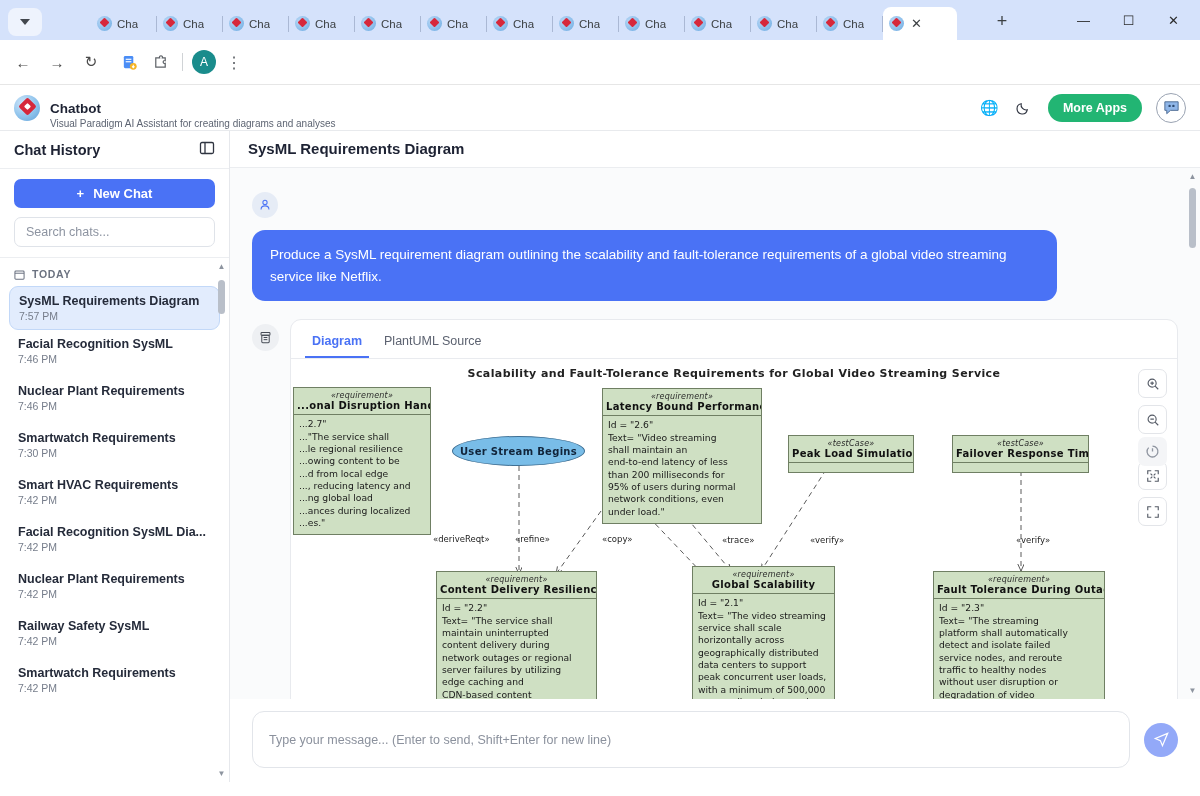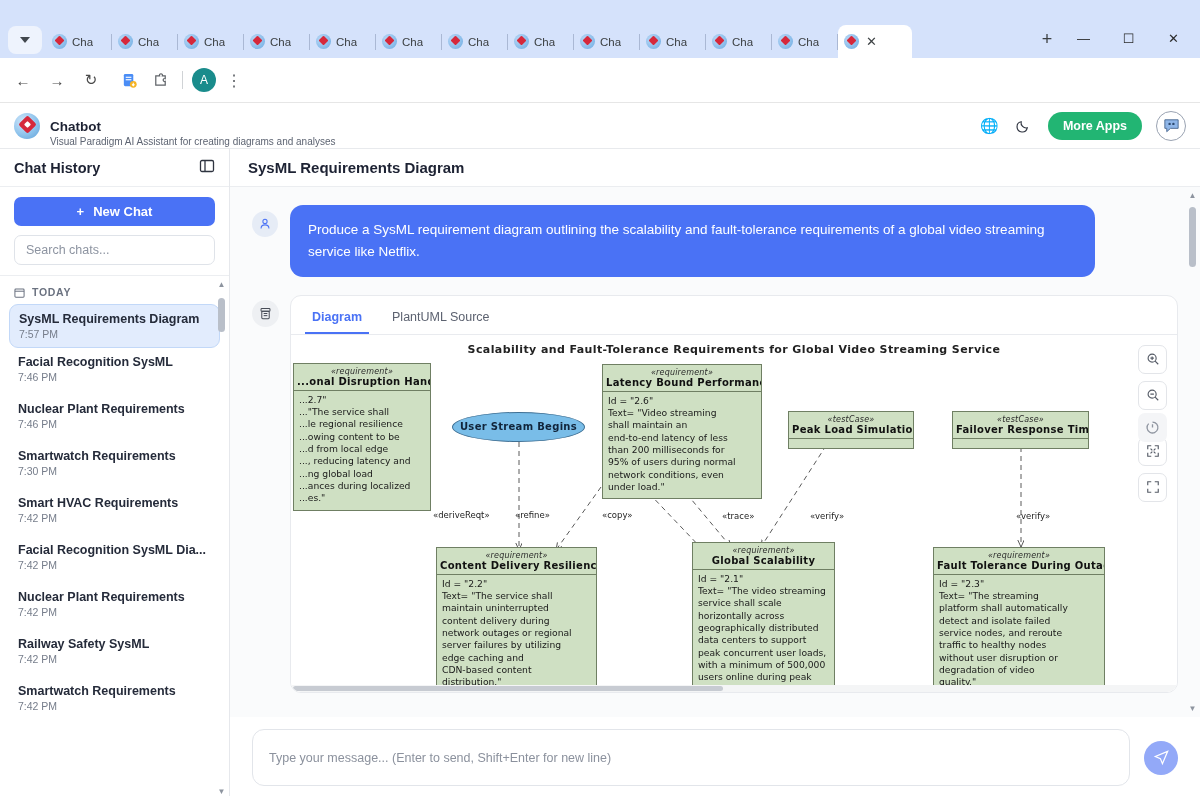"Cha" .chrome-tabbar { gap: none -> 45px; height: 58px -> 40px }
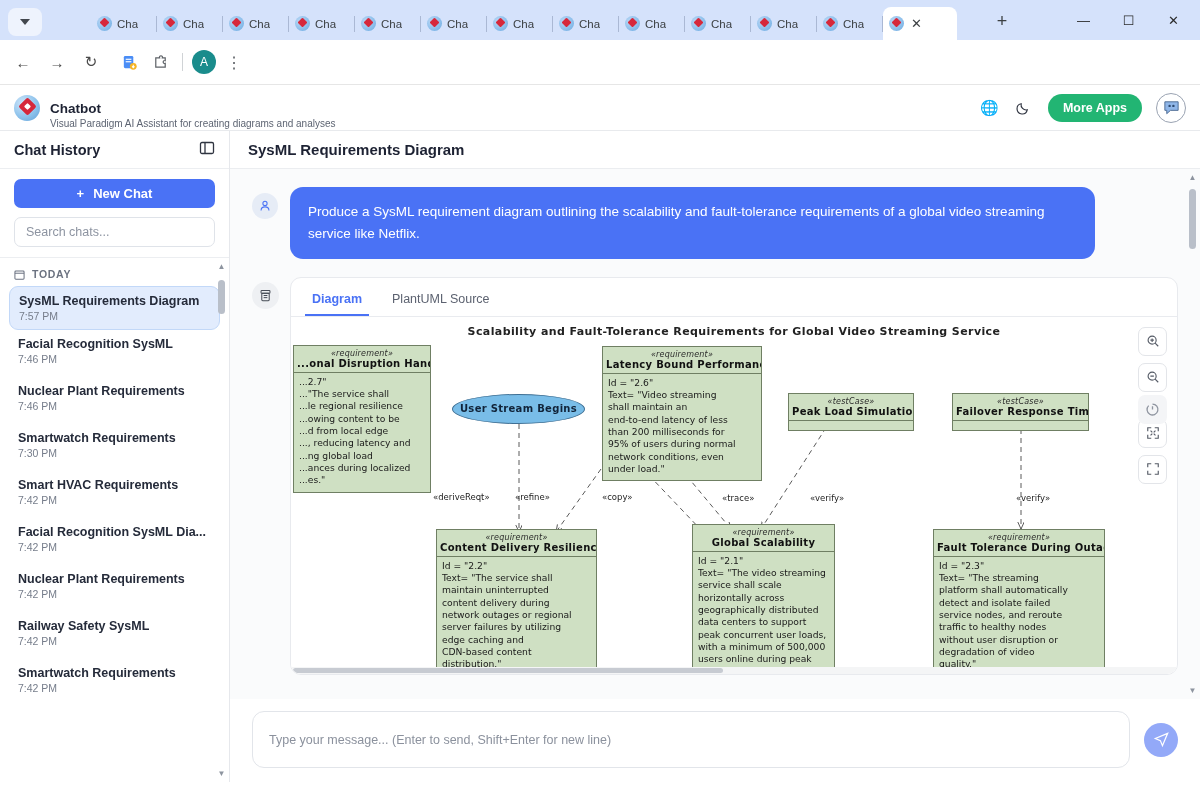"Produce a SysML requirement diagram" .msg-row { flex-direction: none -> column }
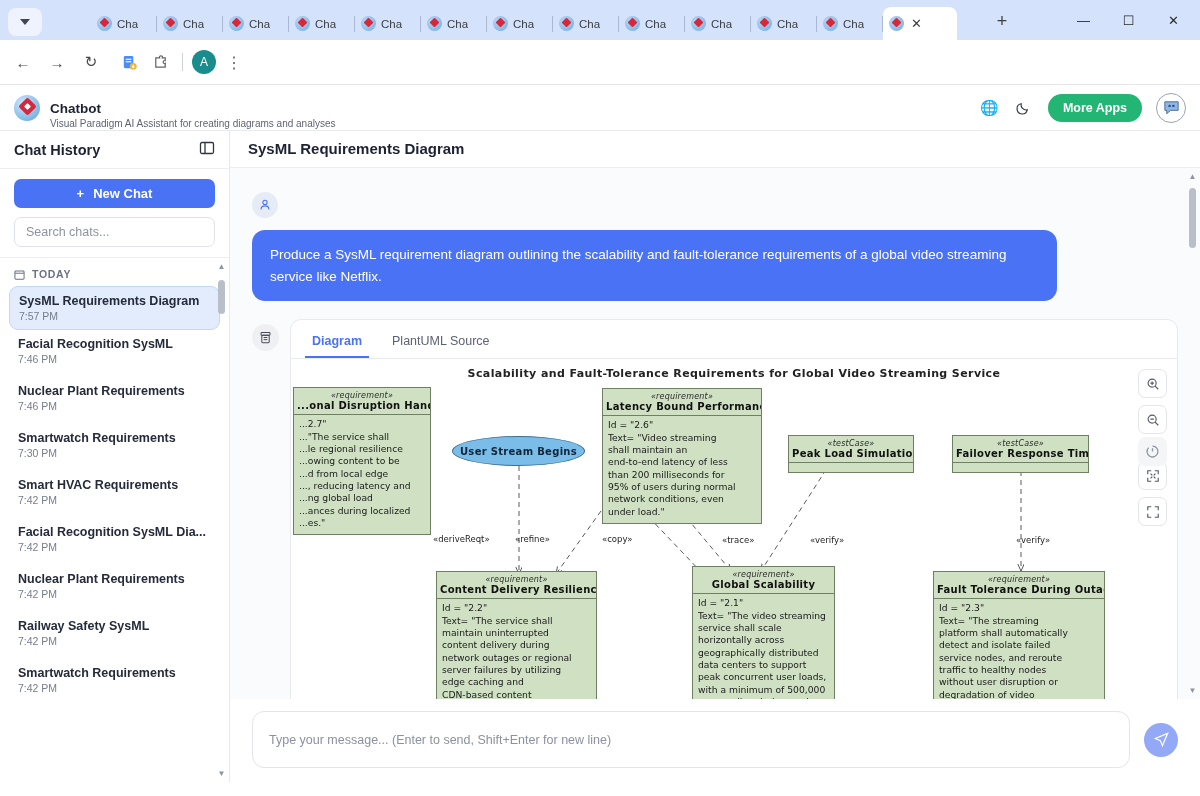"Diagram" .tabs-row { gap: 16px -> 8px }
